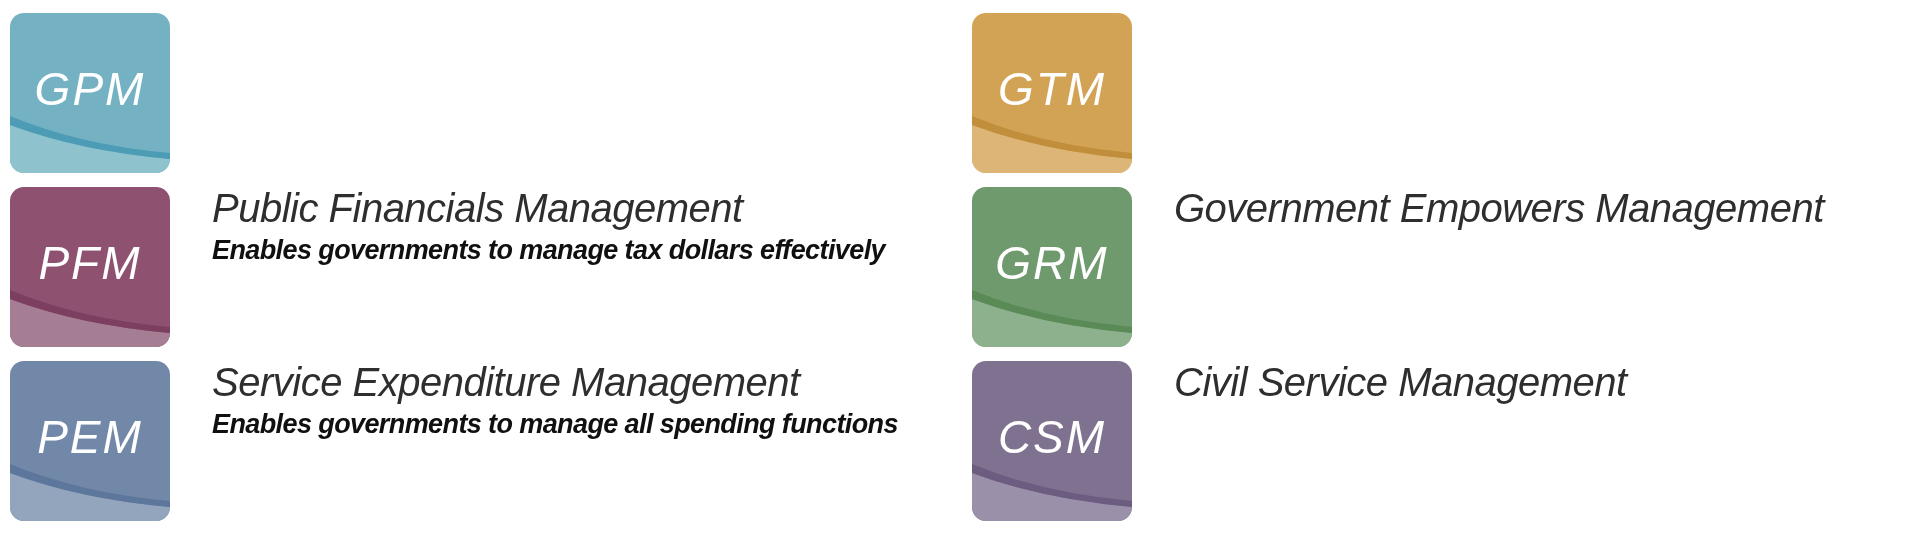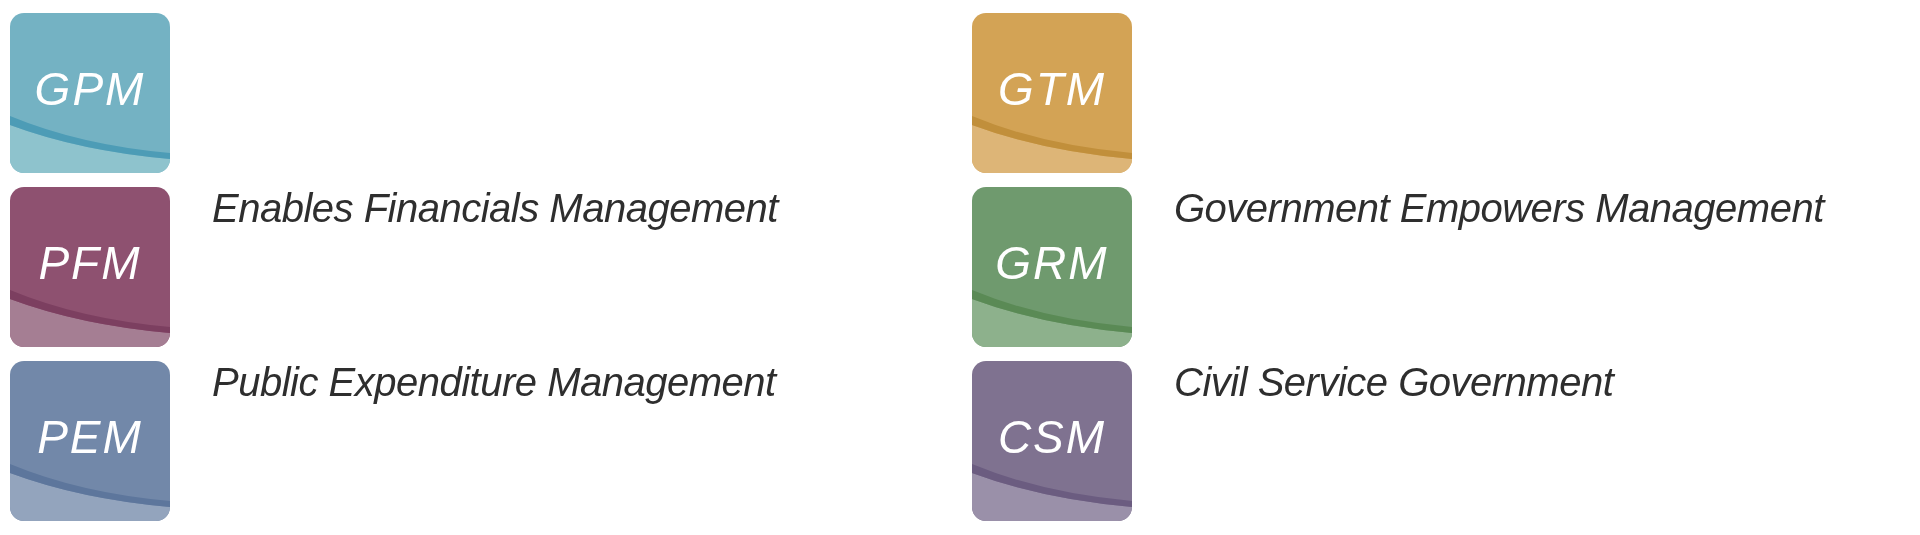"Enables Financials Management" div.title { text: Enables -> Public }
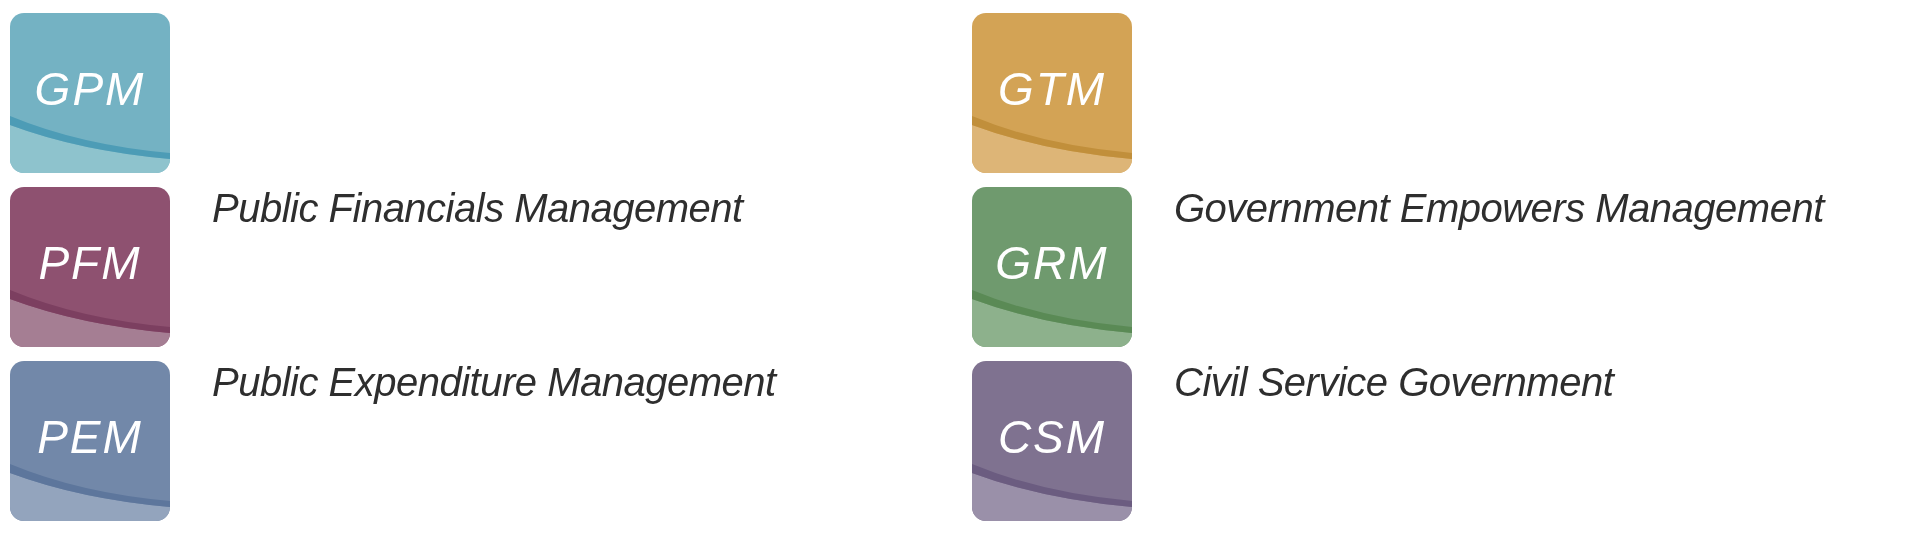"Enables governments to manage tax" div.desc { html: none -> <div>Enables governments to manage tax dollars effectively</div> }
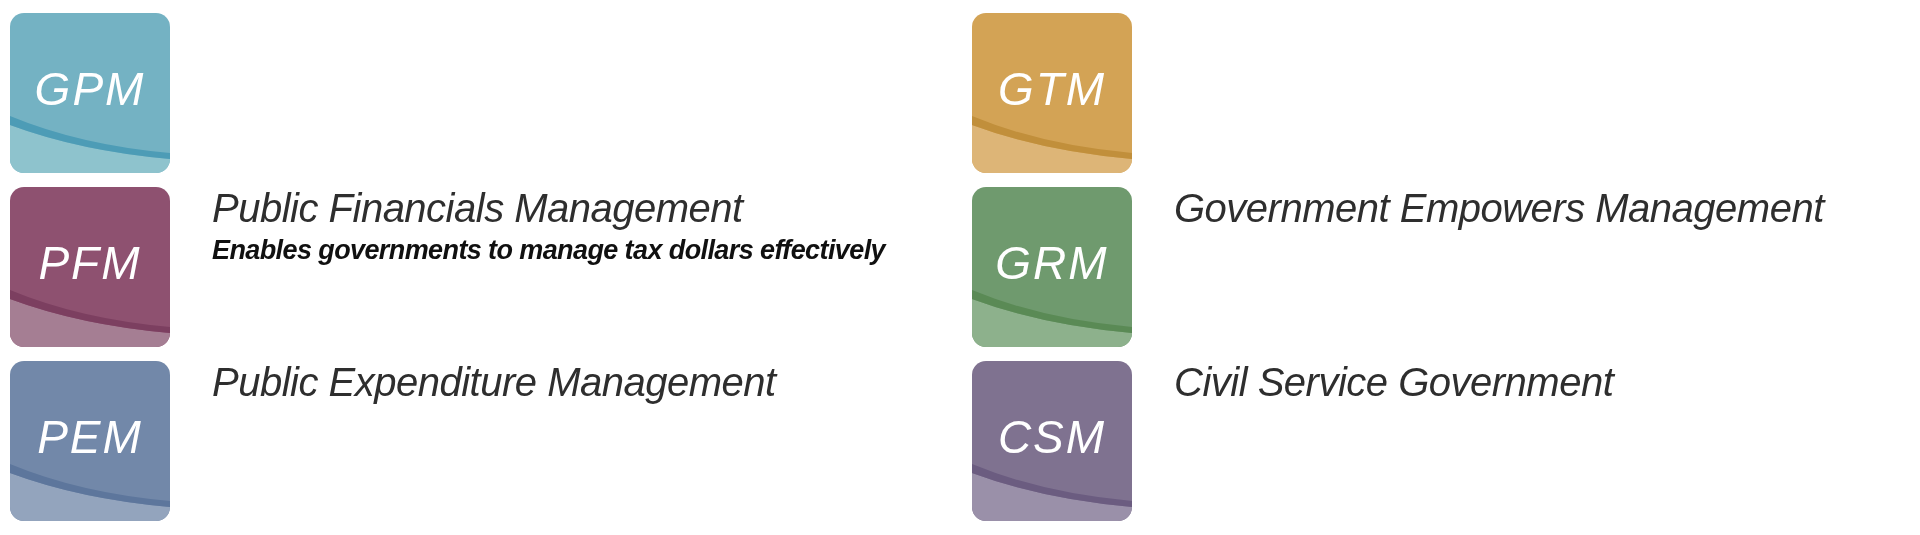"Public Expenditure Management" div.title { text: Public -> Service }
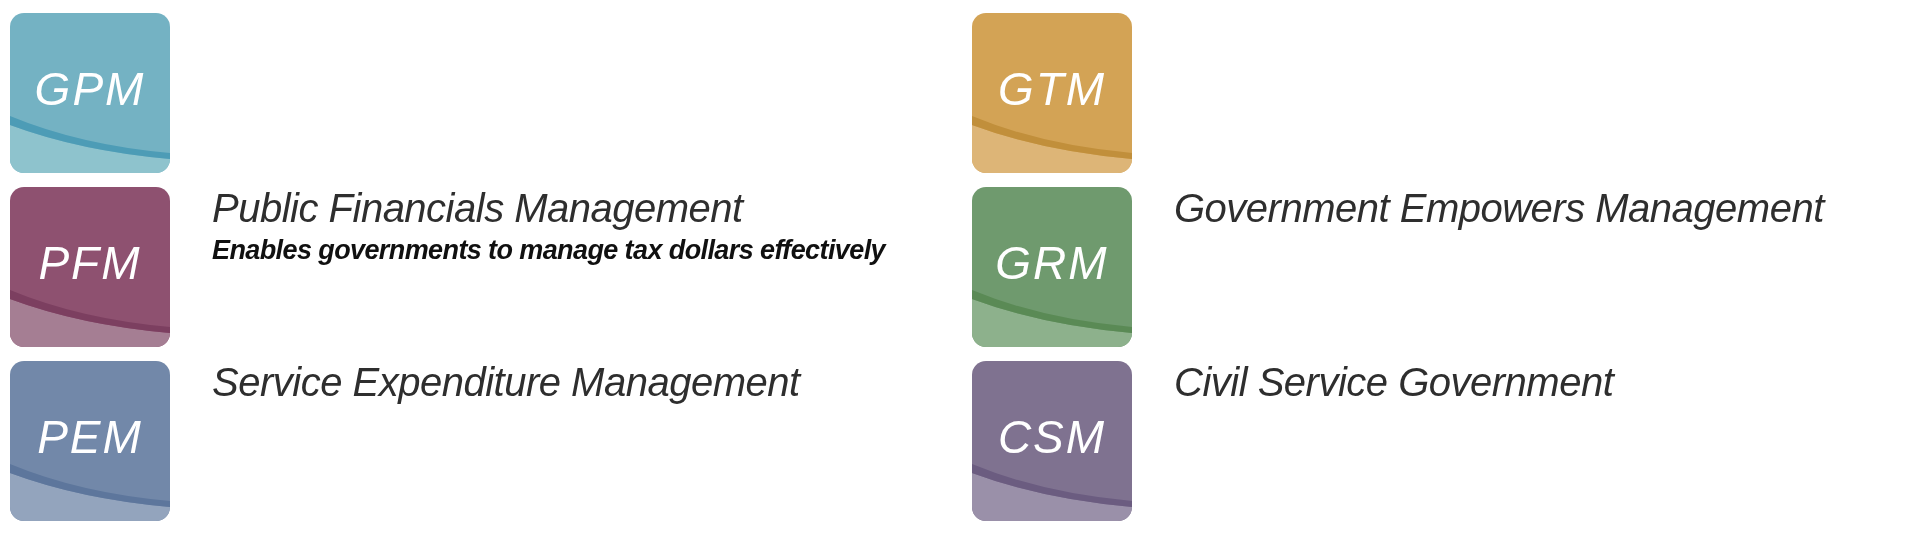"Civil Service Government" div.title { text: Government -> Management }
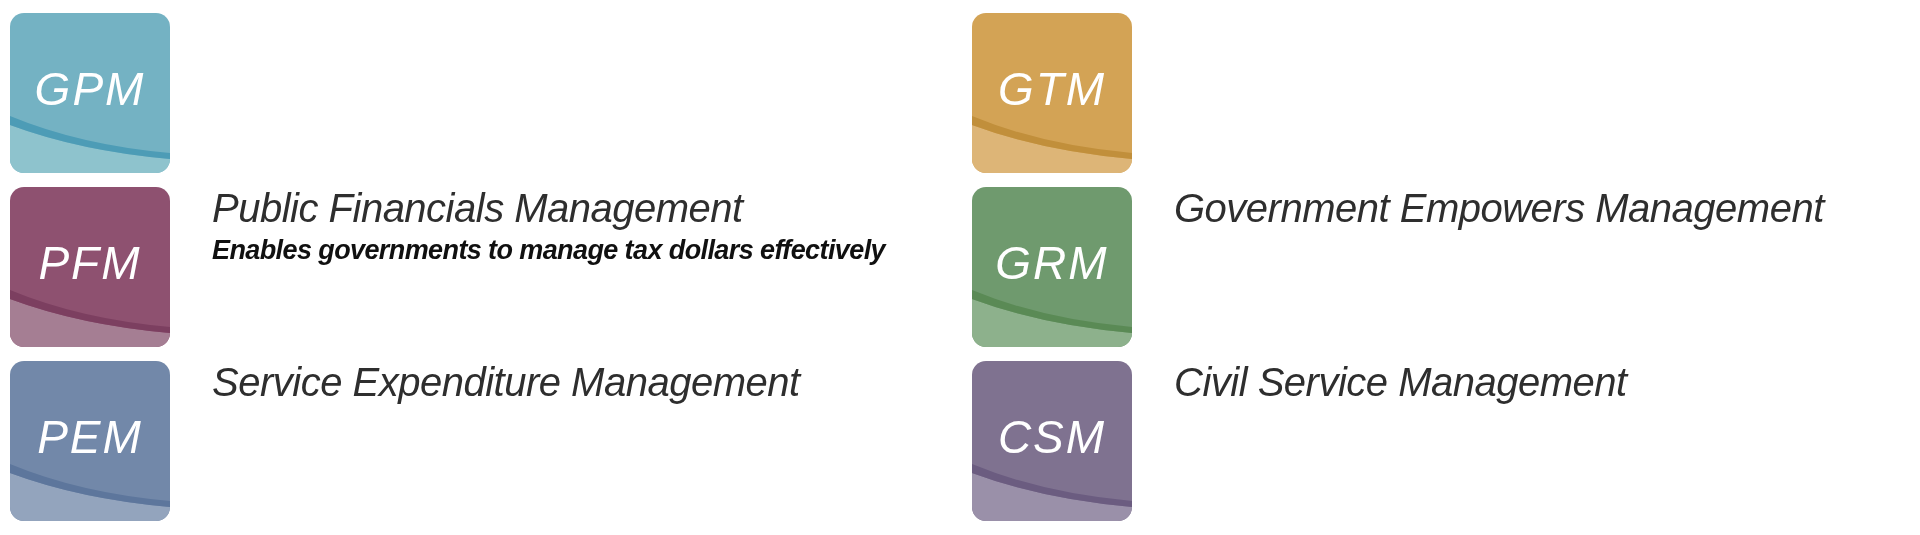"Enables governments to manage all" div.desc { html: none -> <div>Enables governments to manage all spending functions</div> }
